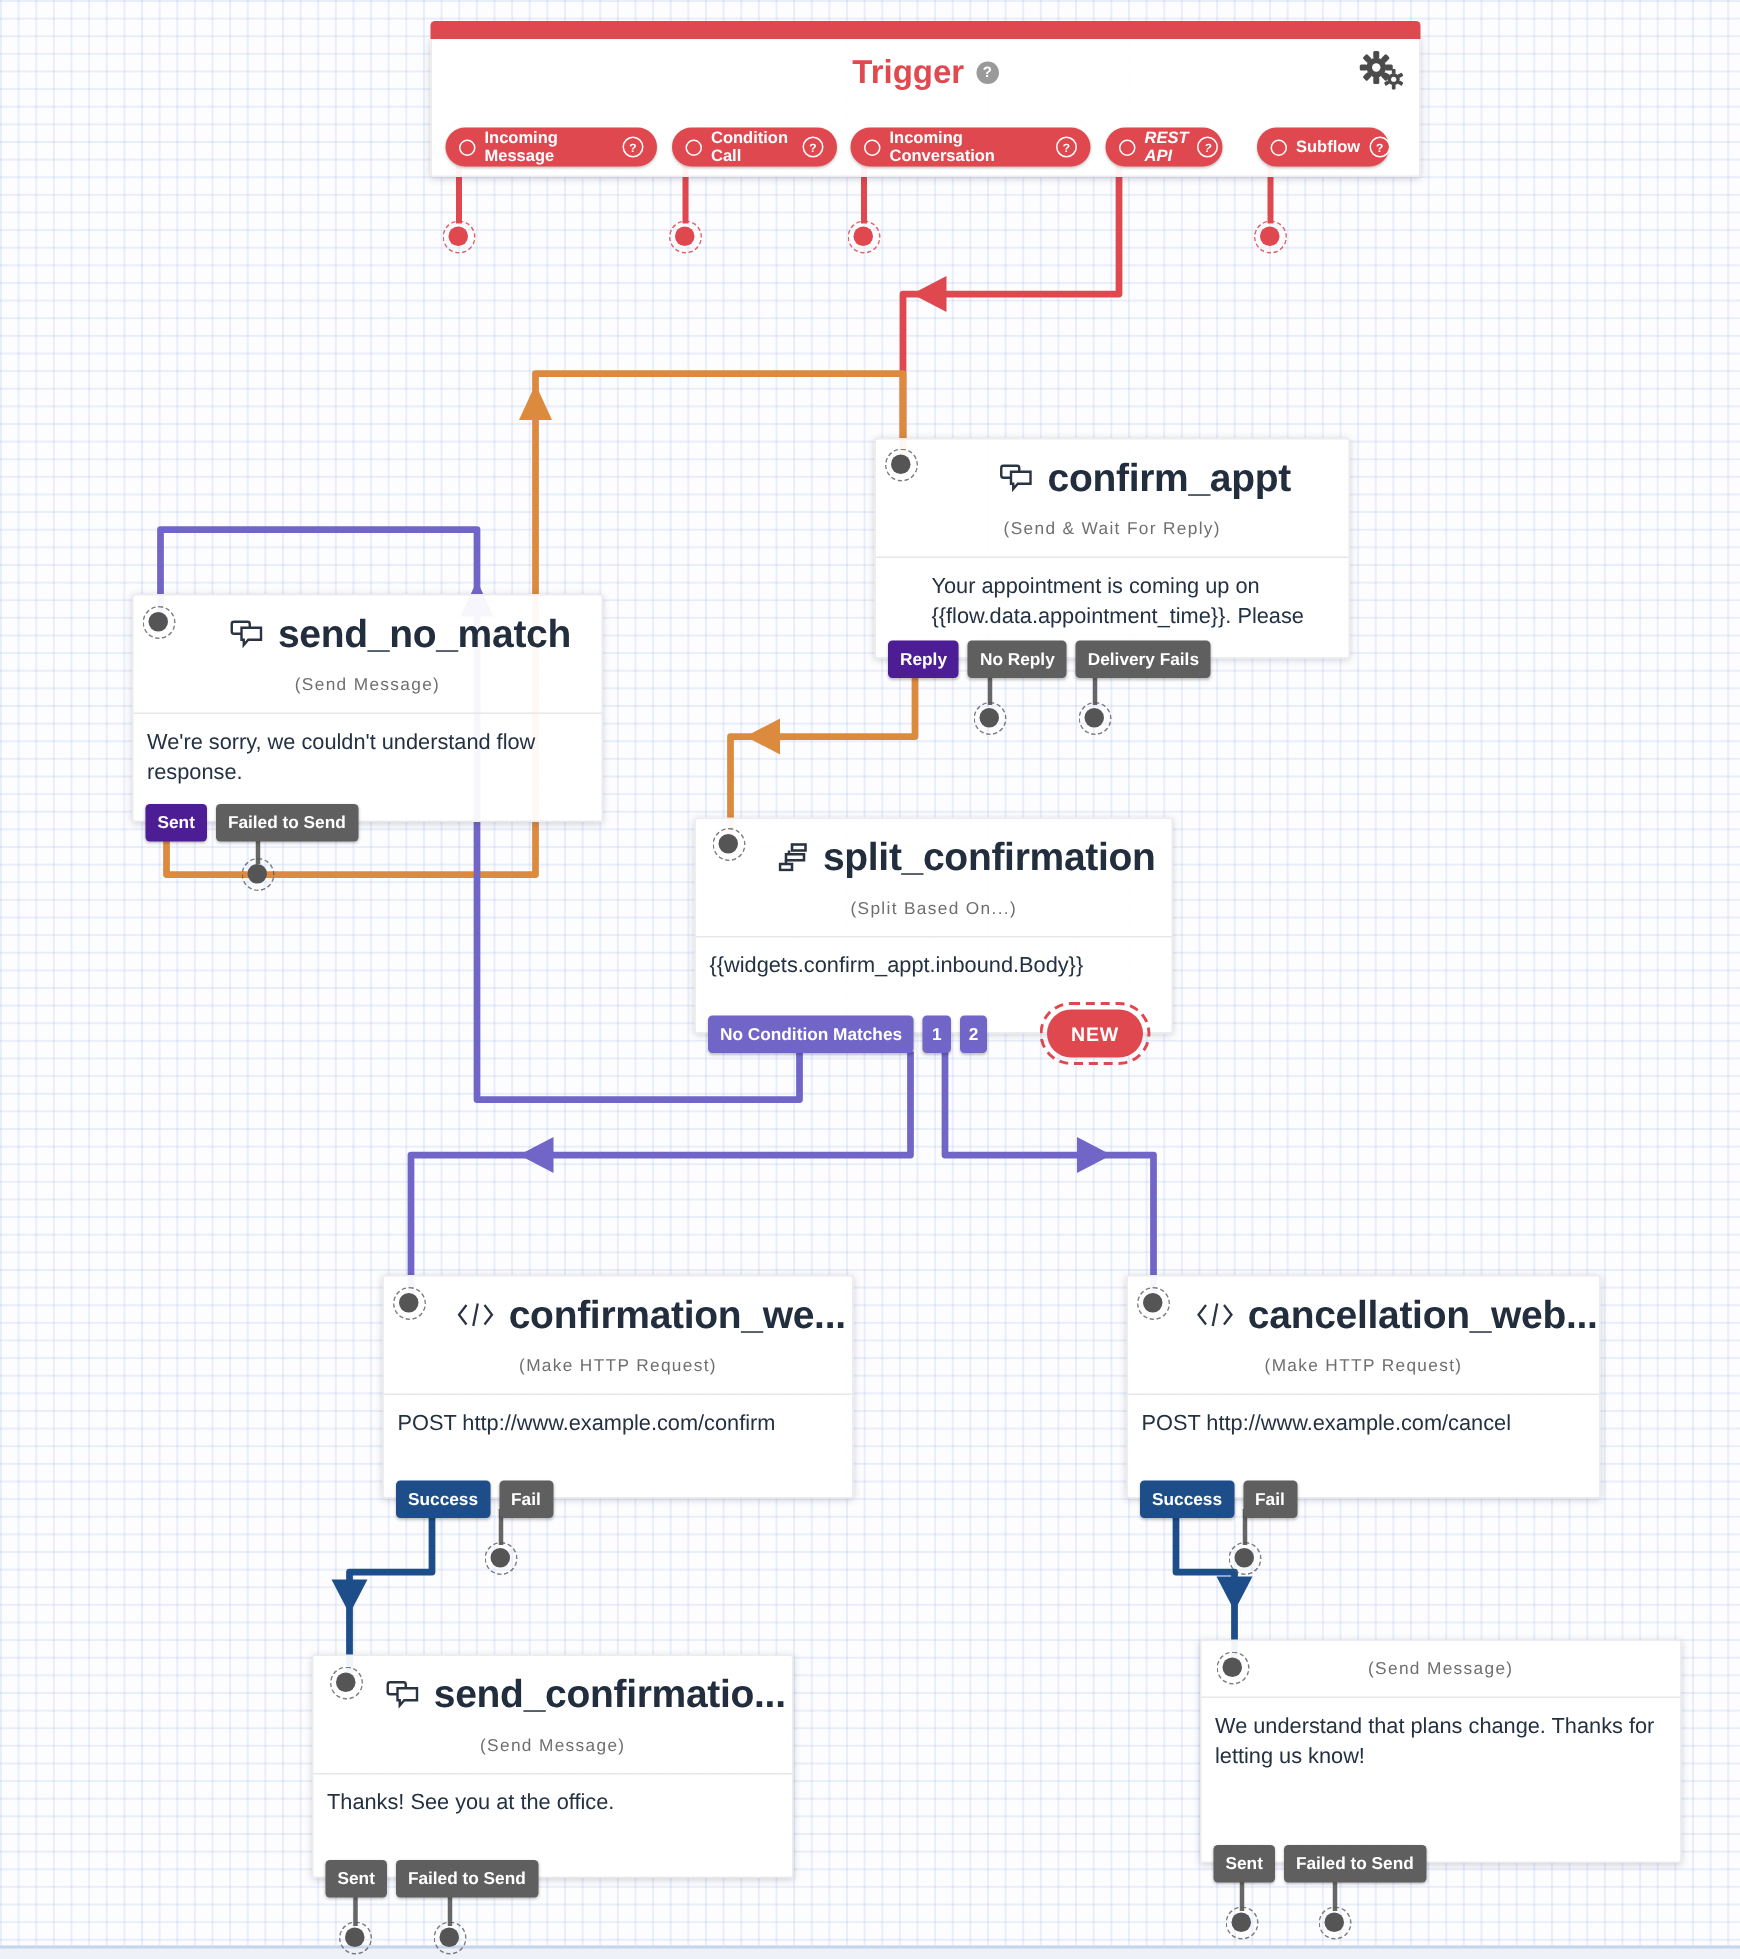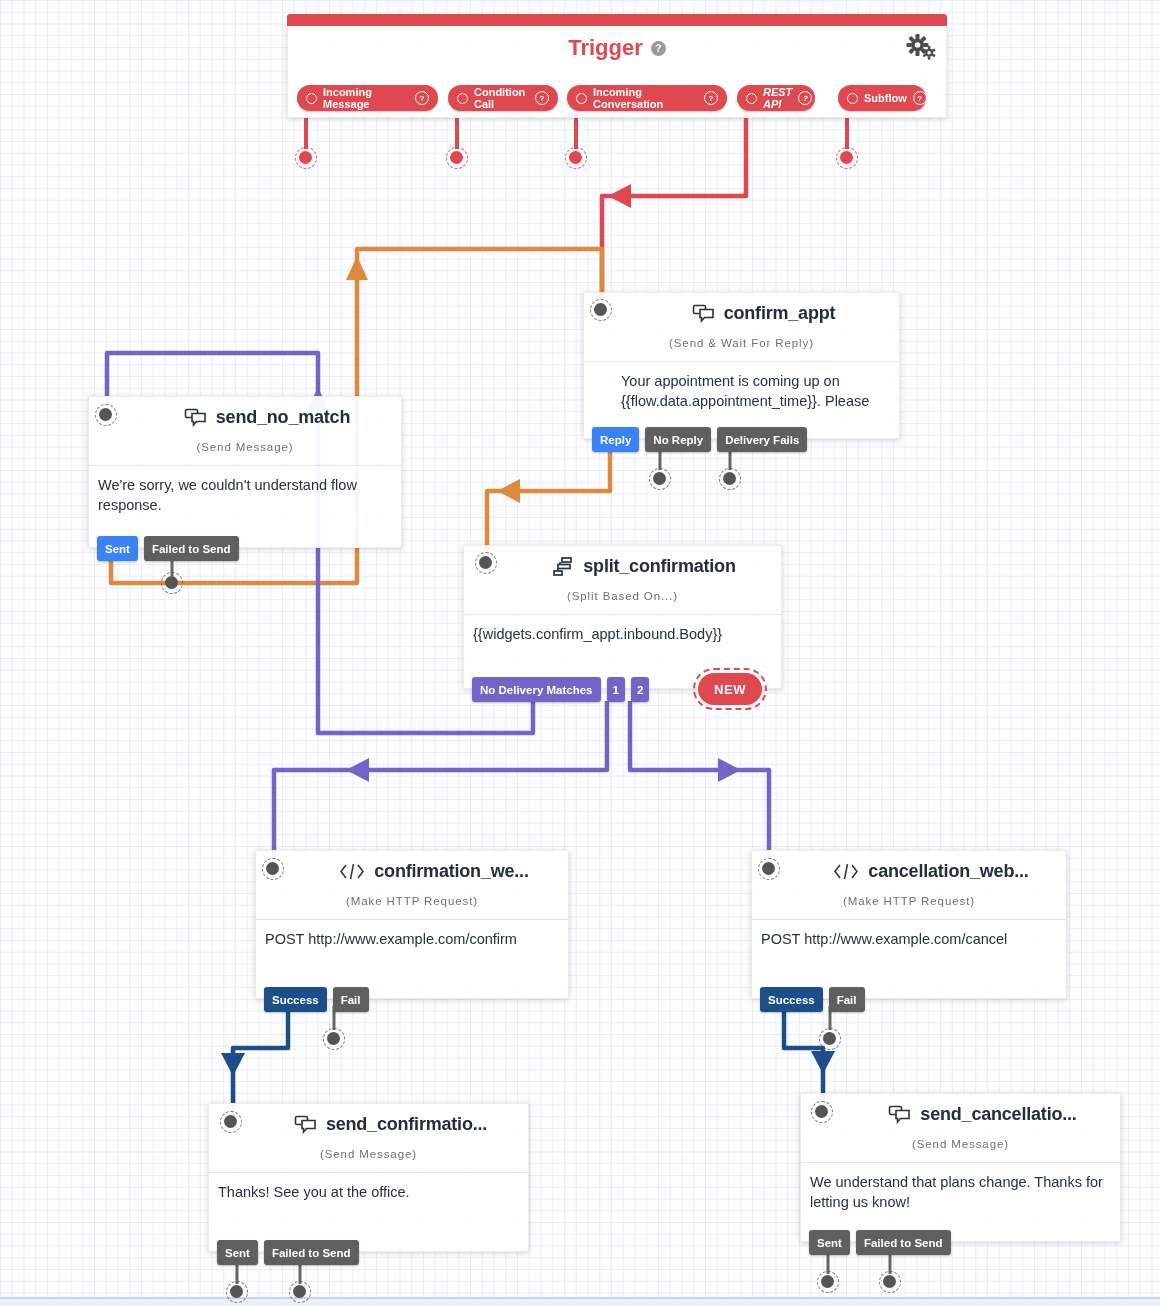"confirm_appt" .card-title { font-size: 18px -> 26px }
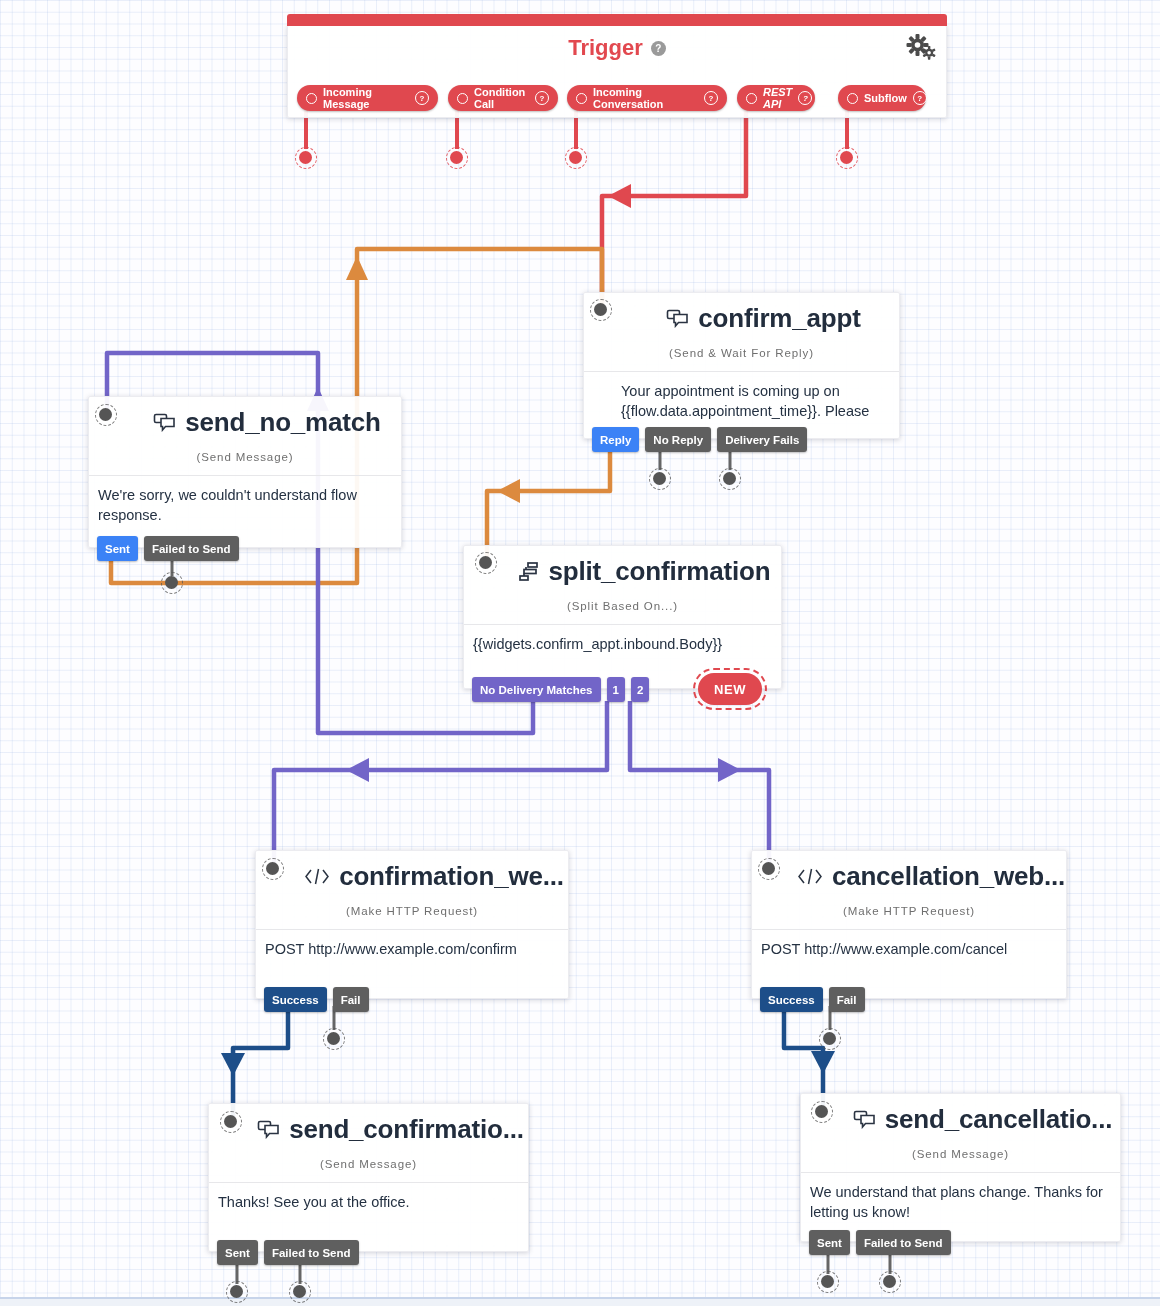"Reply" .tbtn-orange { background: #3b82f6 -> #4c1d95 }
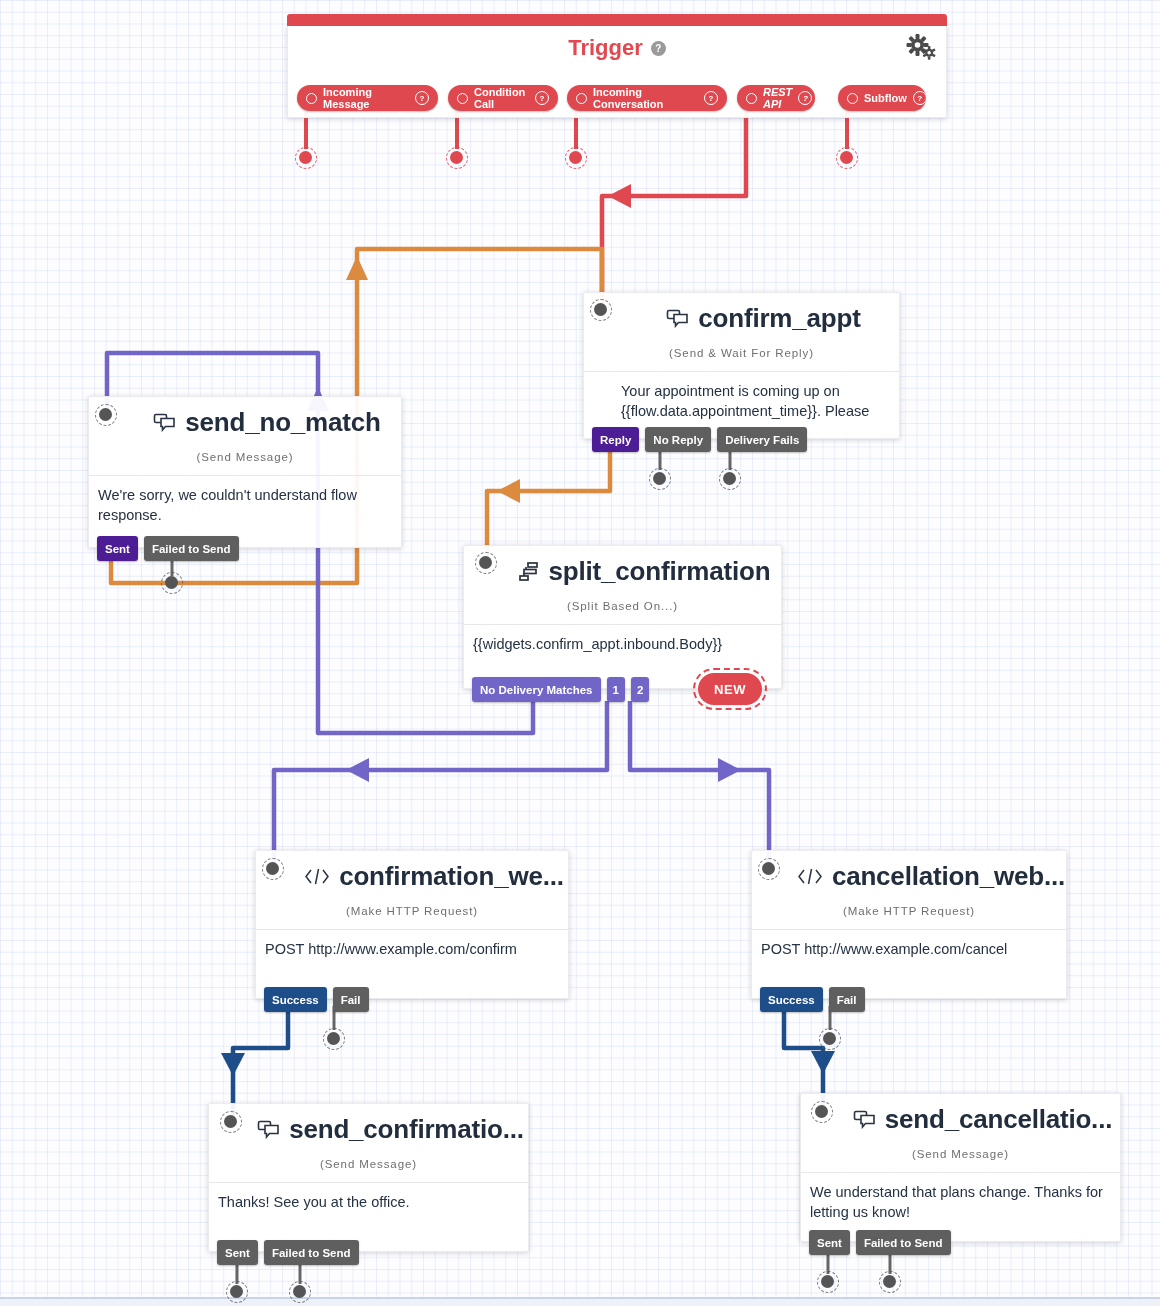"No Delivery Matches" div.tbtn { text: Delivery -> Condition }
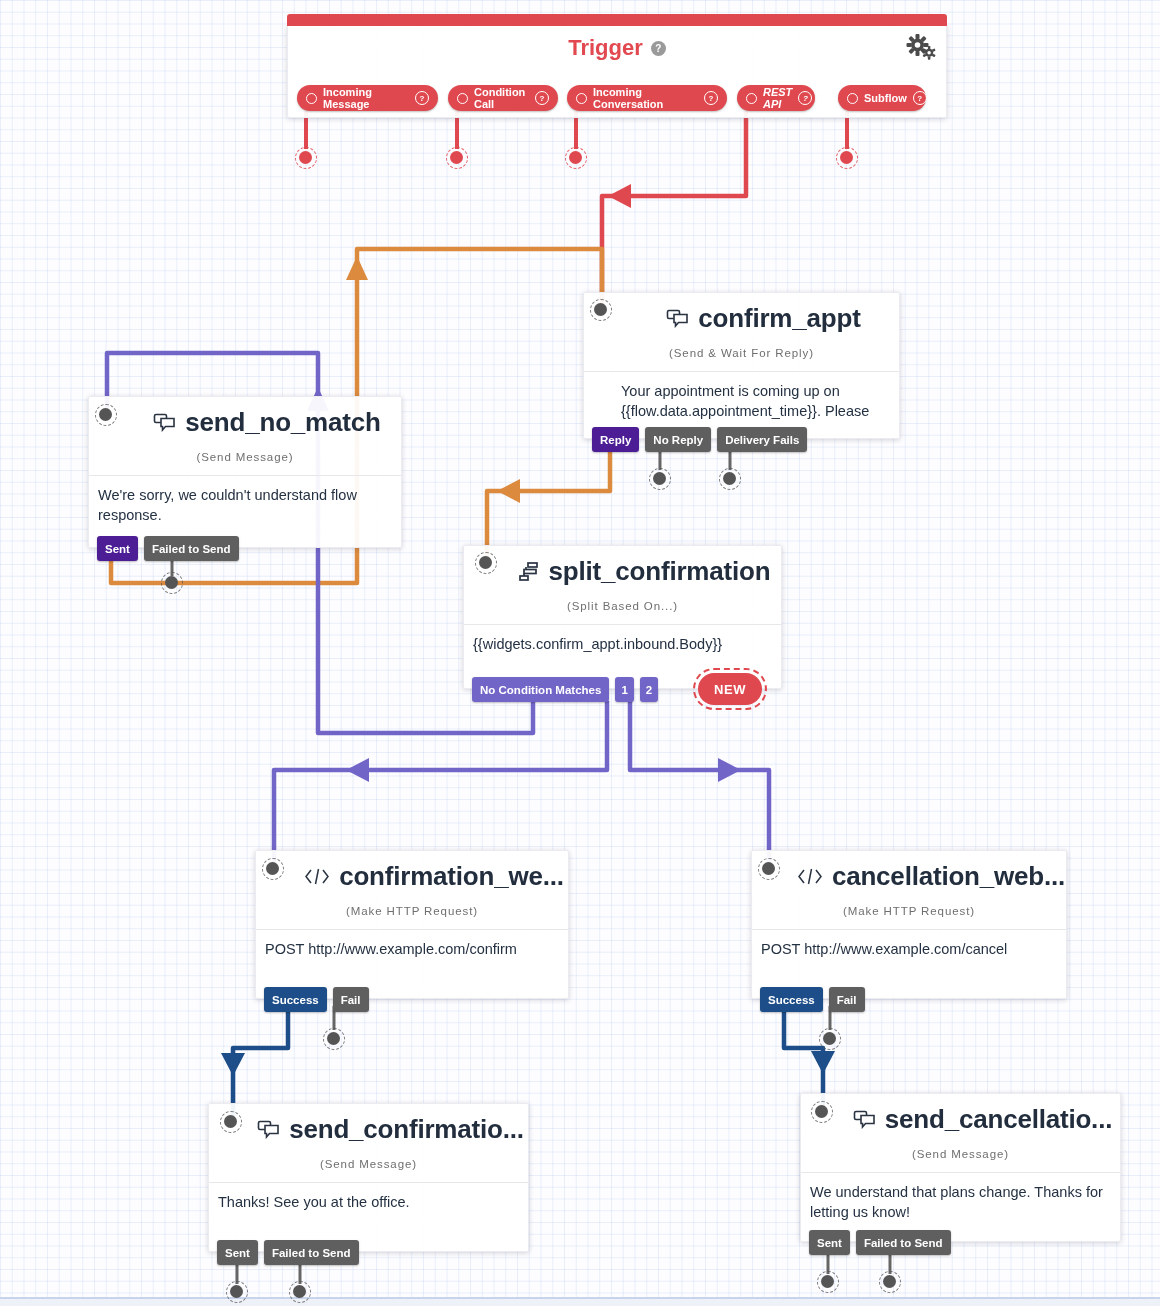"send_cancellatio..." div.card-title { html: <div> <span> <svg> <rect></rect> <path></path> </svg> </span> <span>send_cancellatio...</span> </div> -> none }
